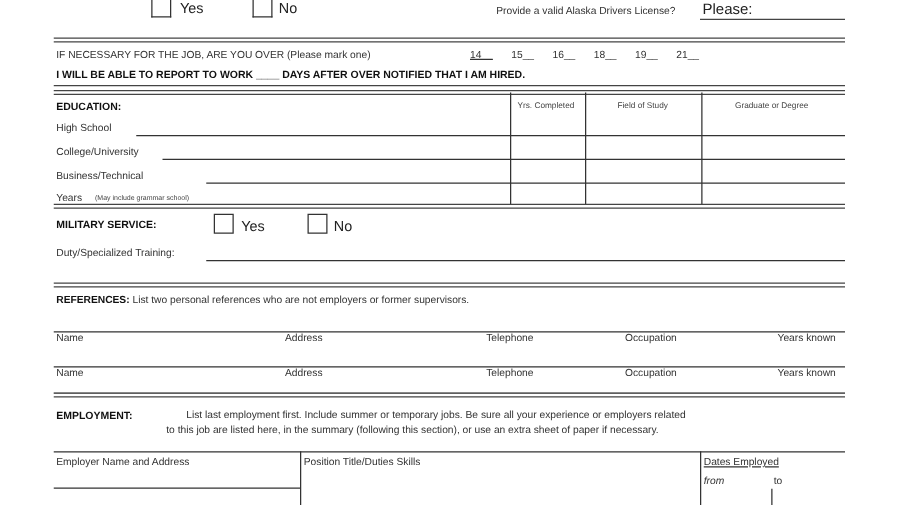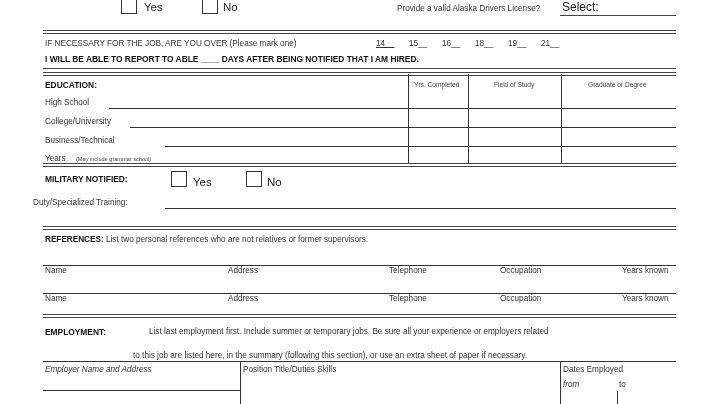"Select:" span.abs { text: Select -> Please }
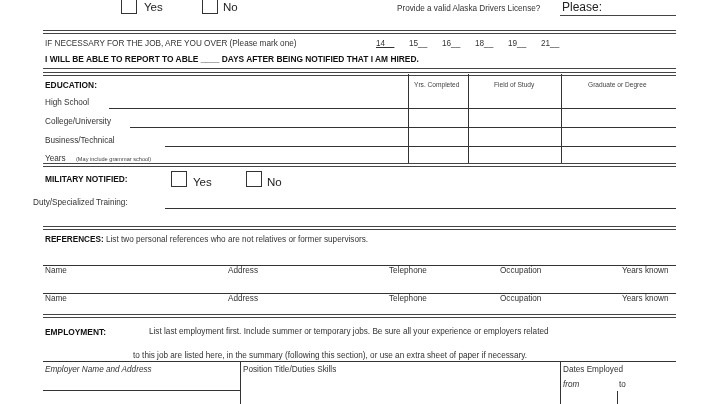"I WILL BE ABLE TO" span.abs { text: ABLE ____ DAYS AFTER BEING -> WORK ____ DAYS AFTER OVER }
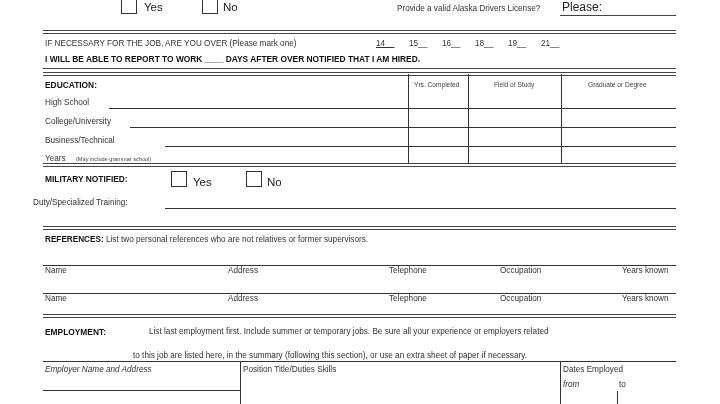"MILITARY NOTIFIED:" span.abs { text: NOTIFIED -> SERVICE }
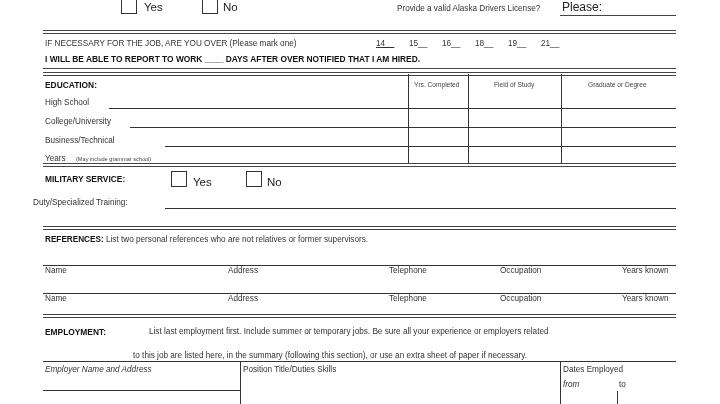"Duty/Specialized Training:" span.abs { left: 33px -> 45px }
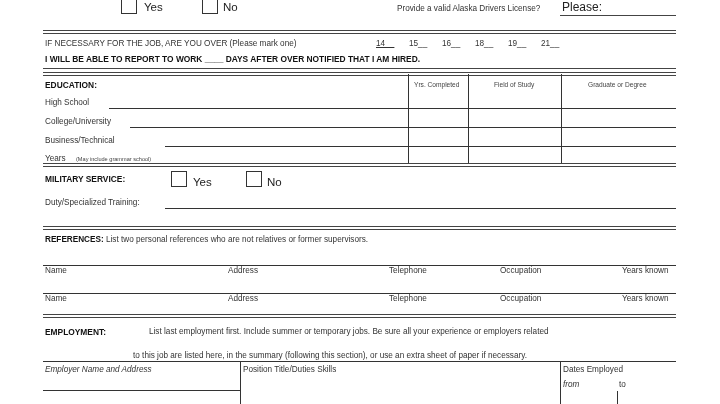"List two personal references who" span { text: relatives -> employers }
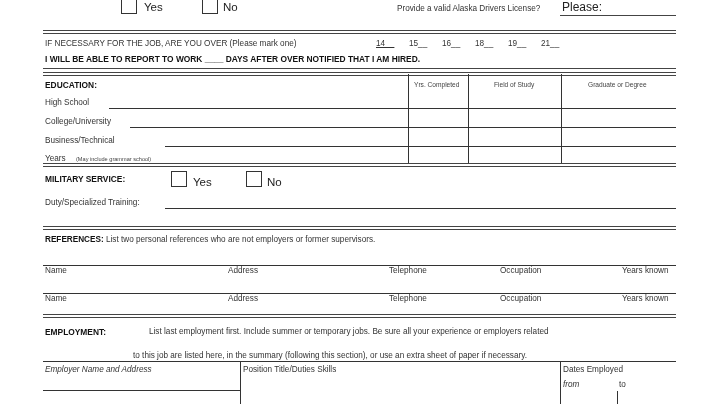"to this job are listed" span.abs { margin-top: 12px -> none }
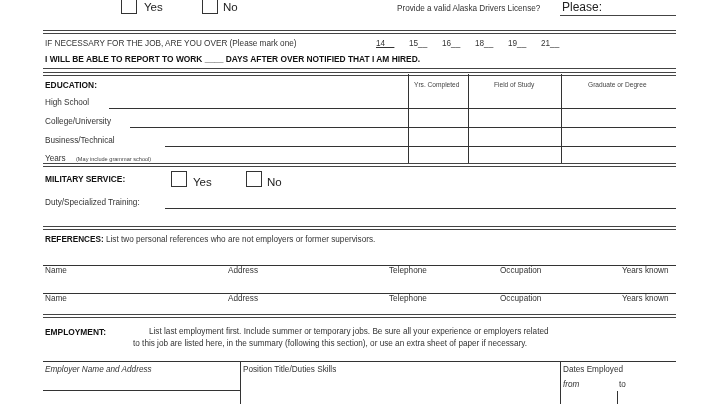"Employer Name and Address" span.abs { font-style: italic -> none }
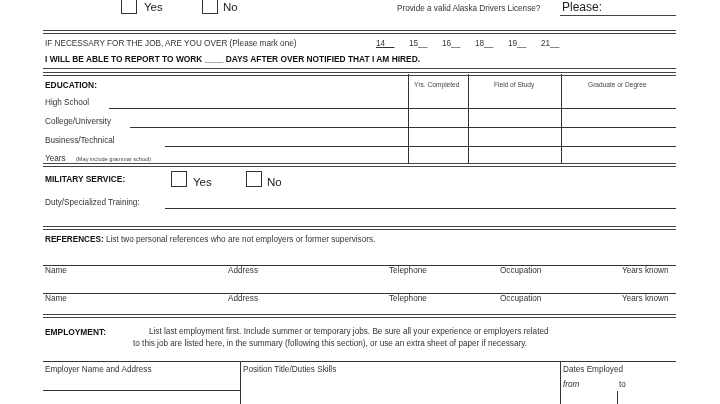"Dates Employed" span.abs { text-decoration: none -> underline }
